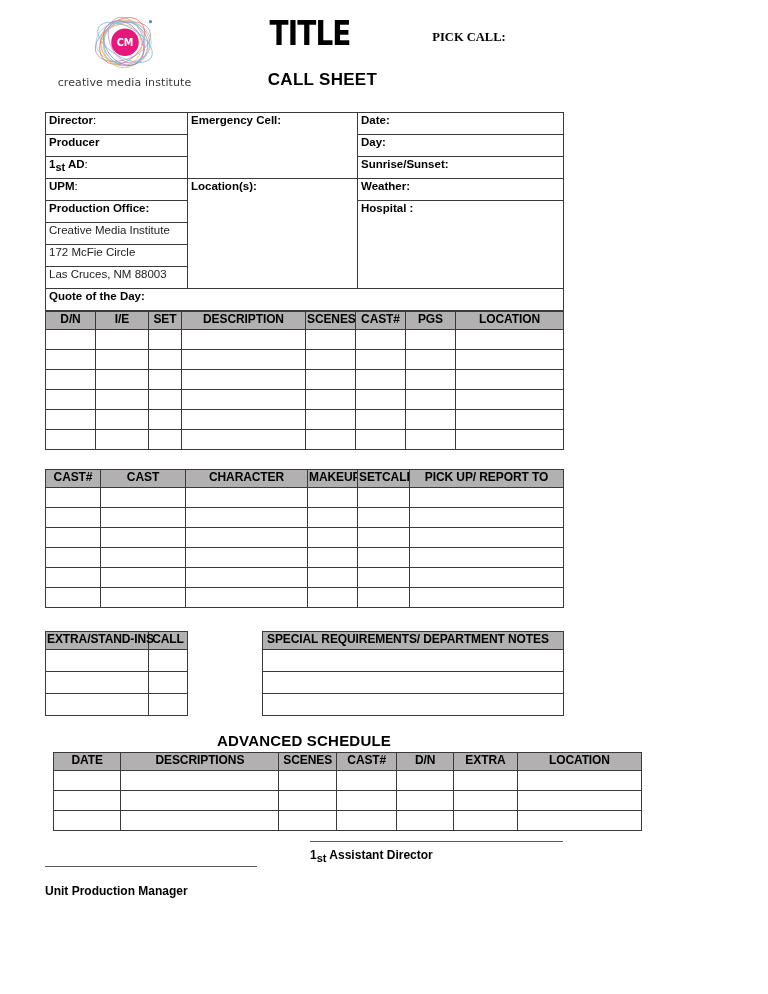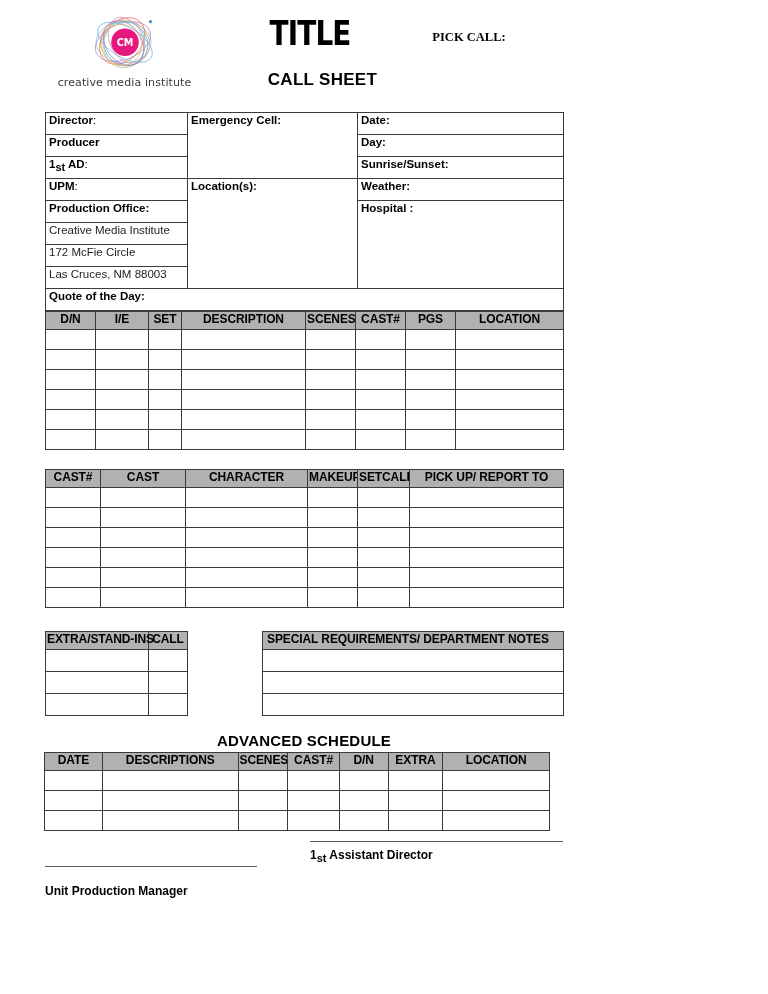"DATE" .adv-table { left: 44px -> 53px; width: 506px -> 589px }
